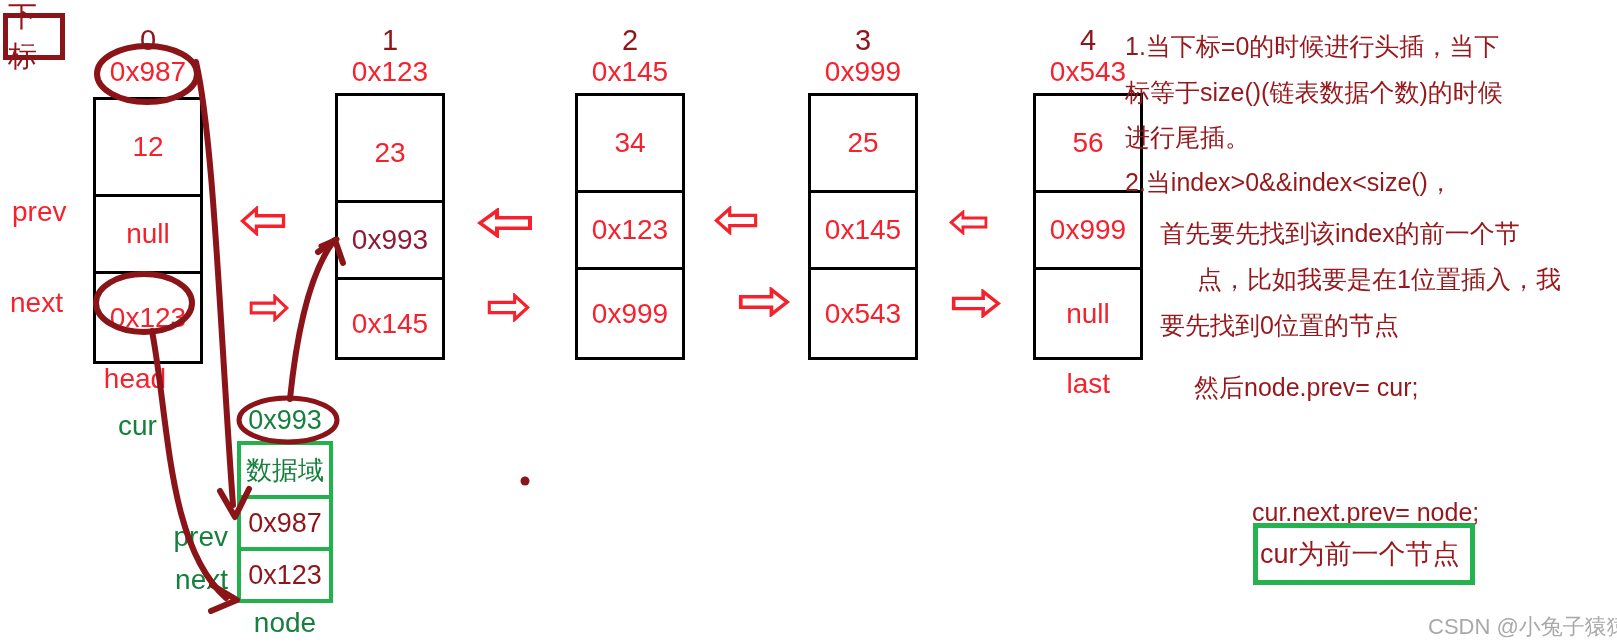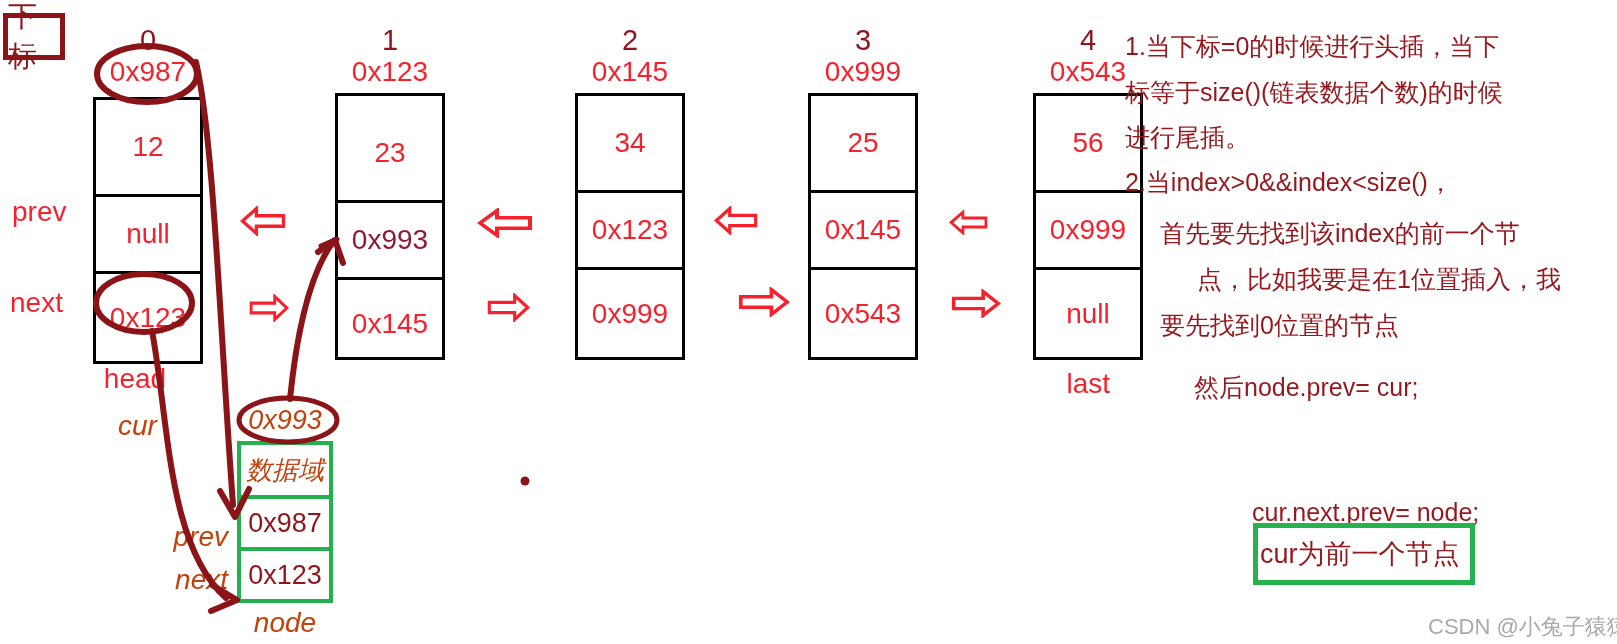"cur" .green { color: #c2410c -> #15803d; font-style: italic -> none }
